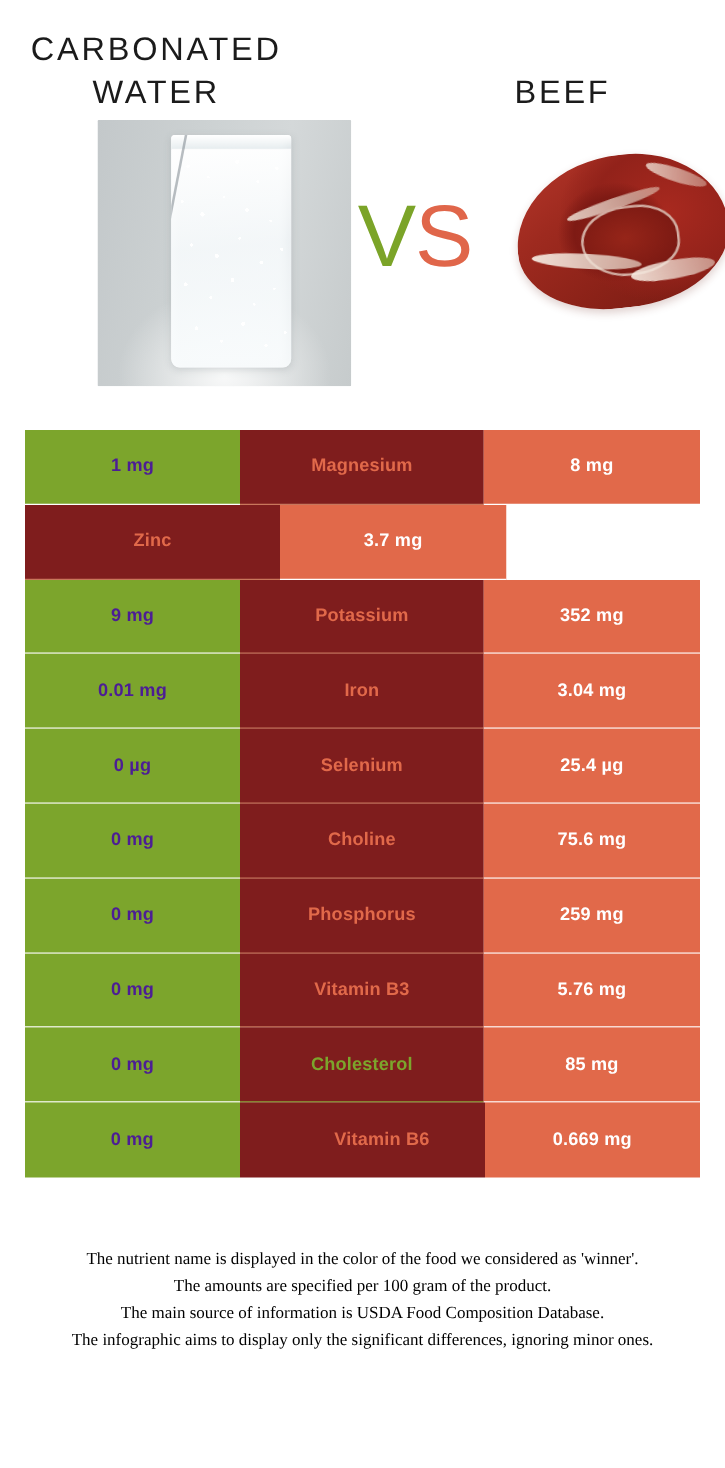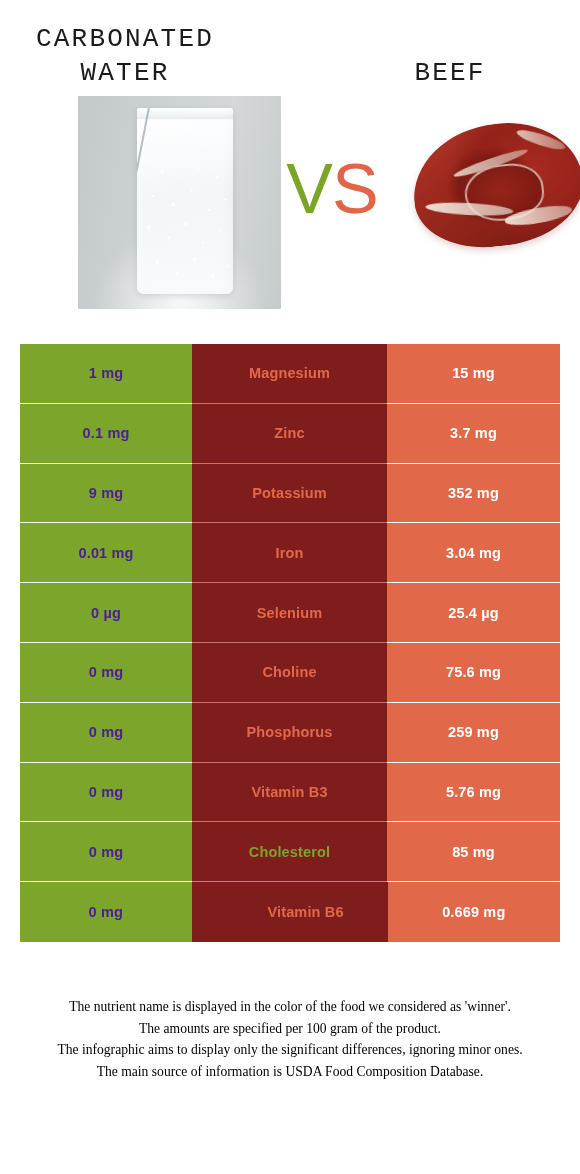"CARBONATED" .title { font-family: Liberation Mono, monospace -> Liberation Sans, sans-serif }
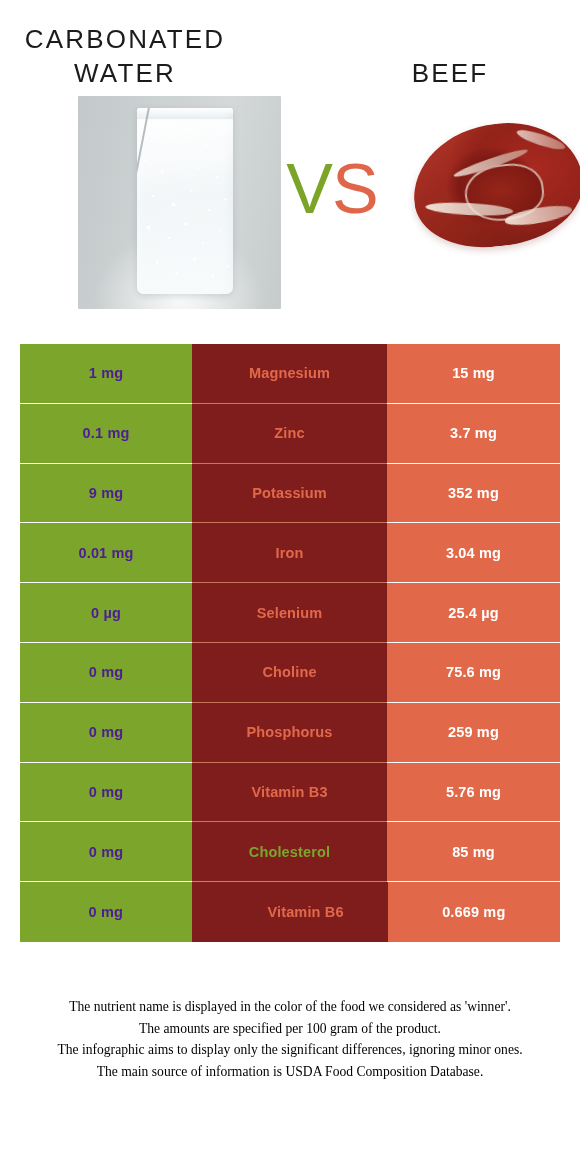"15 mg" div.cell { text: 15 -> 8 }
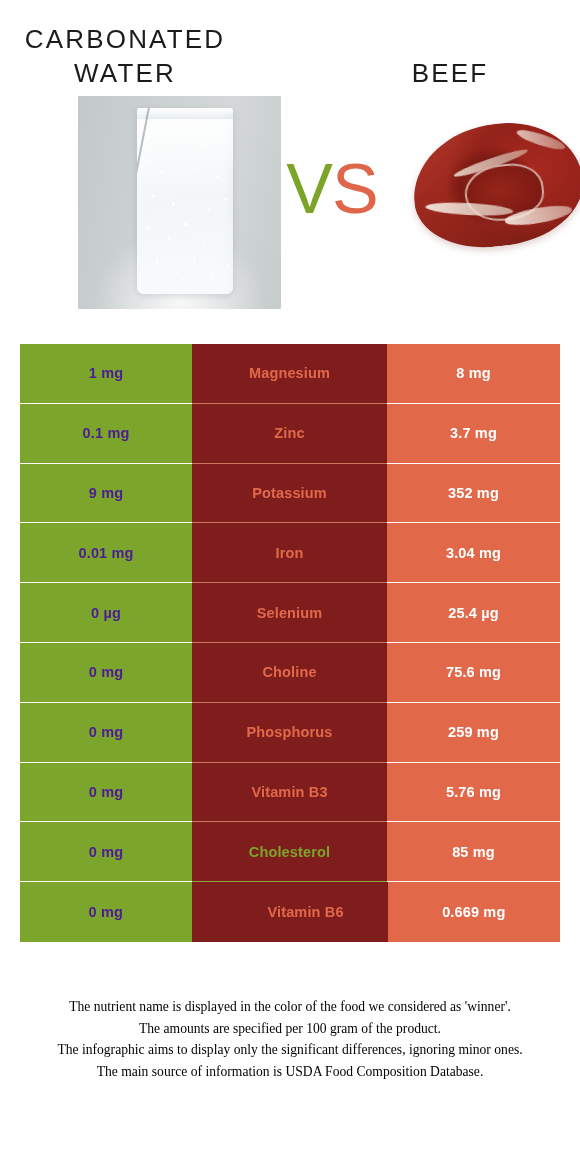"0.1 mg" div.cell { html: <div>0.1 mg</div> -> none }
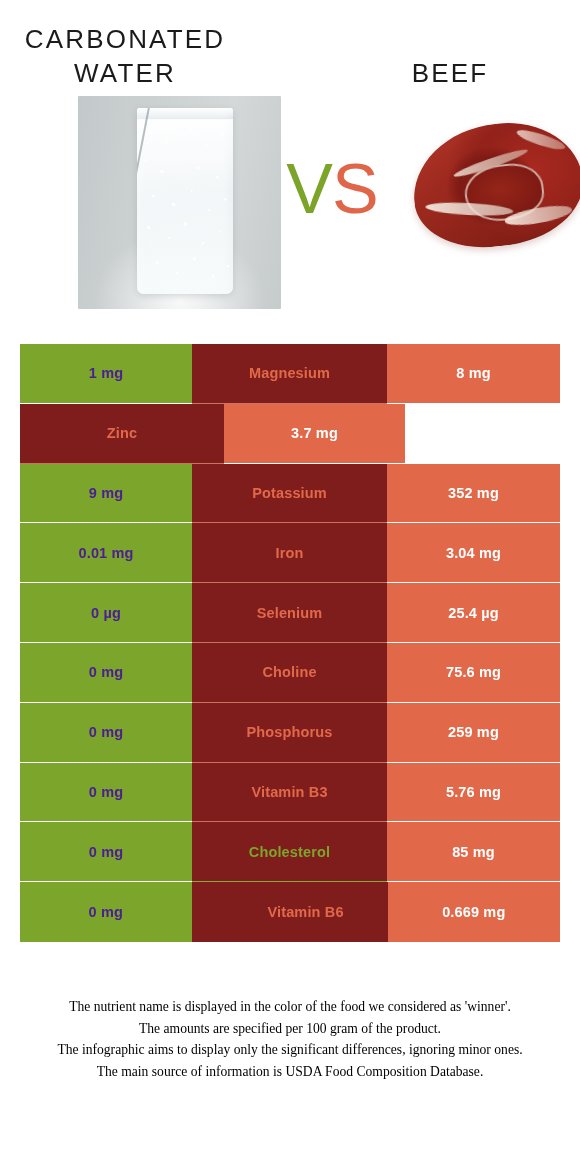"The infographic aims to display" p { order: before "The main source of information" -> after "The main source of information" }
